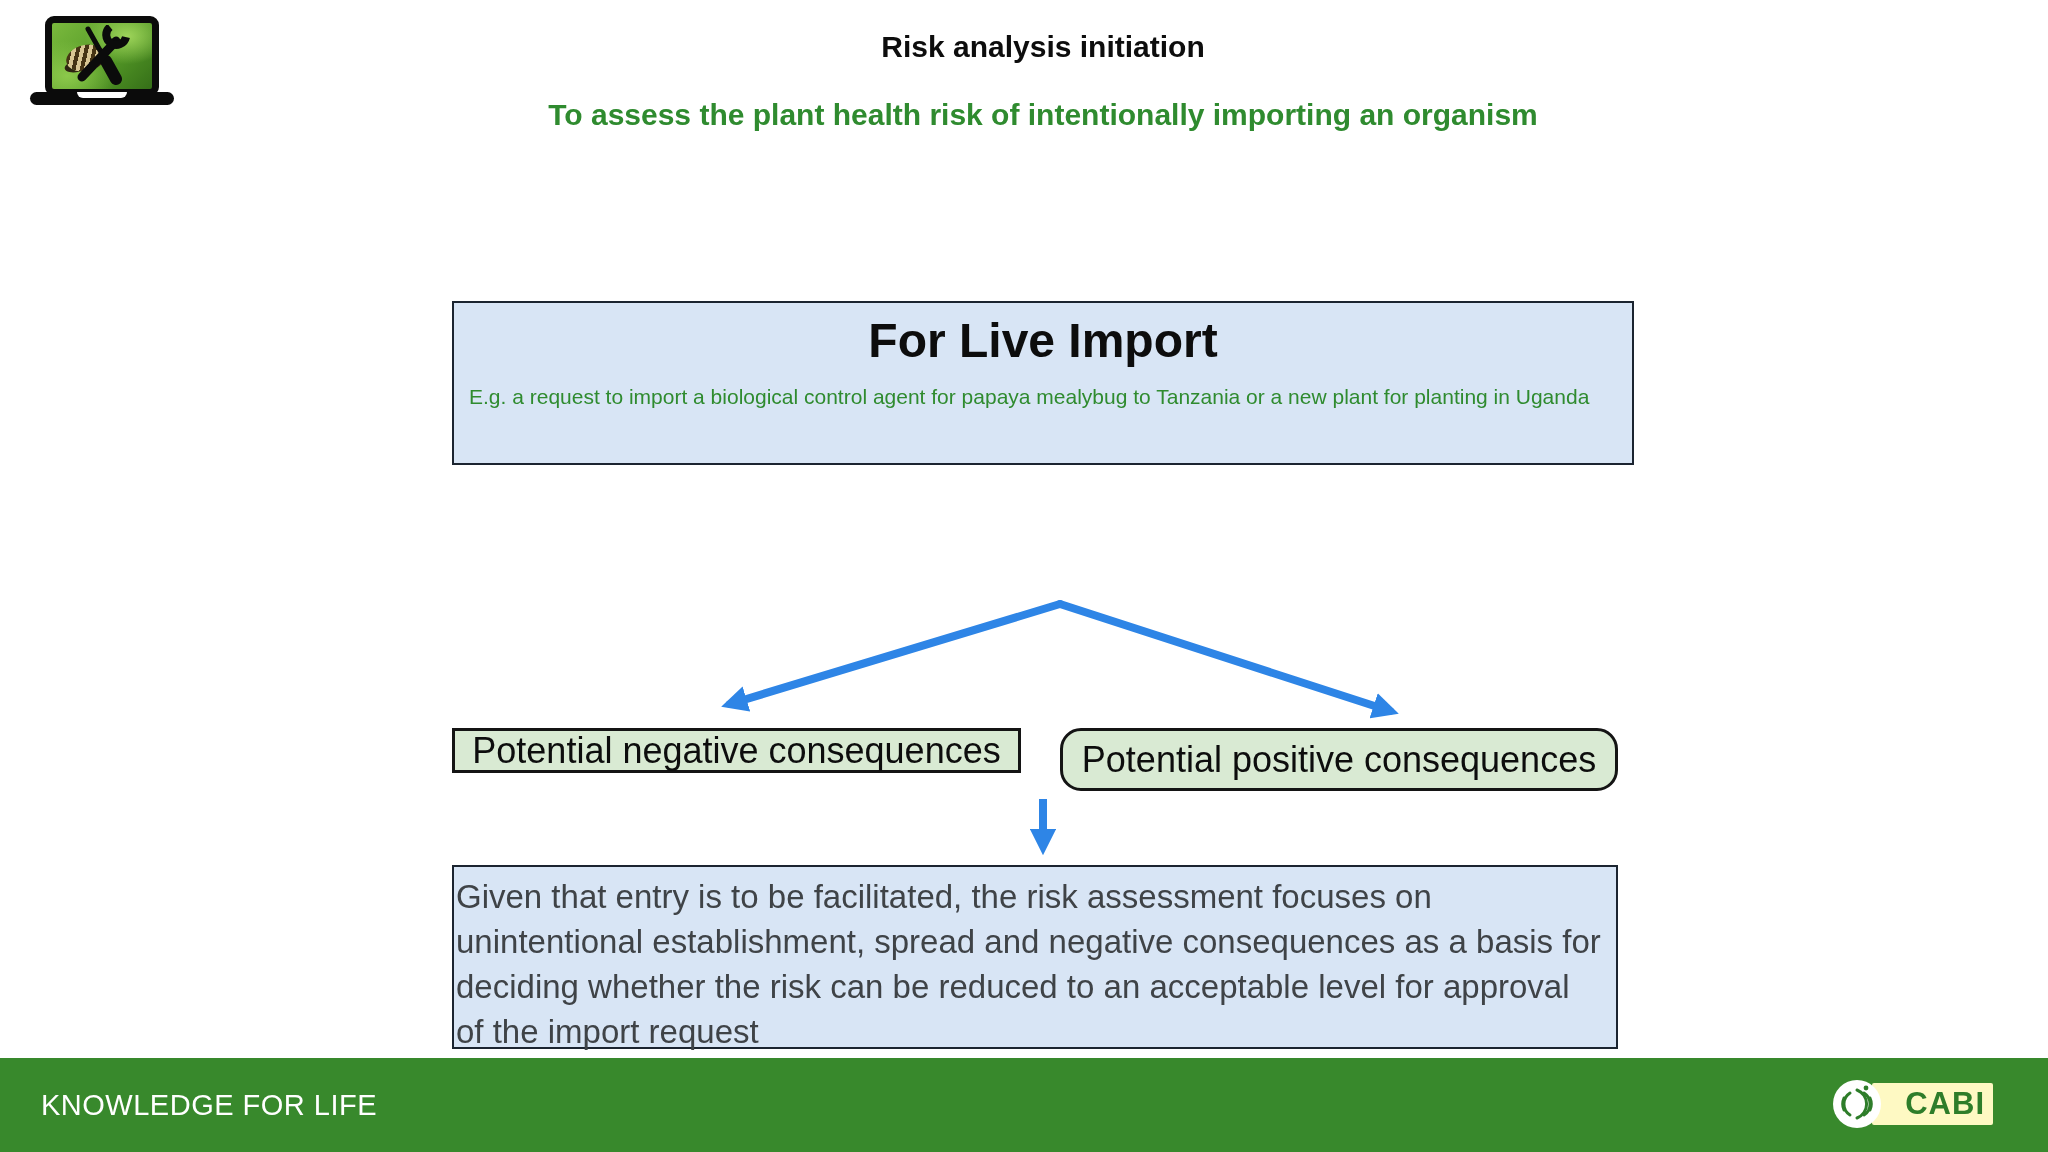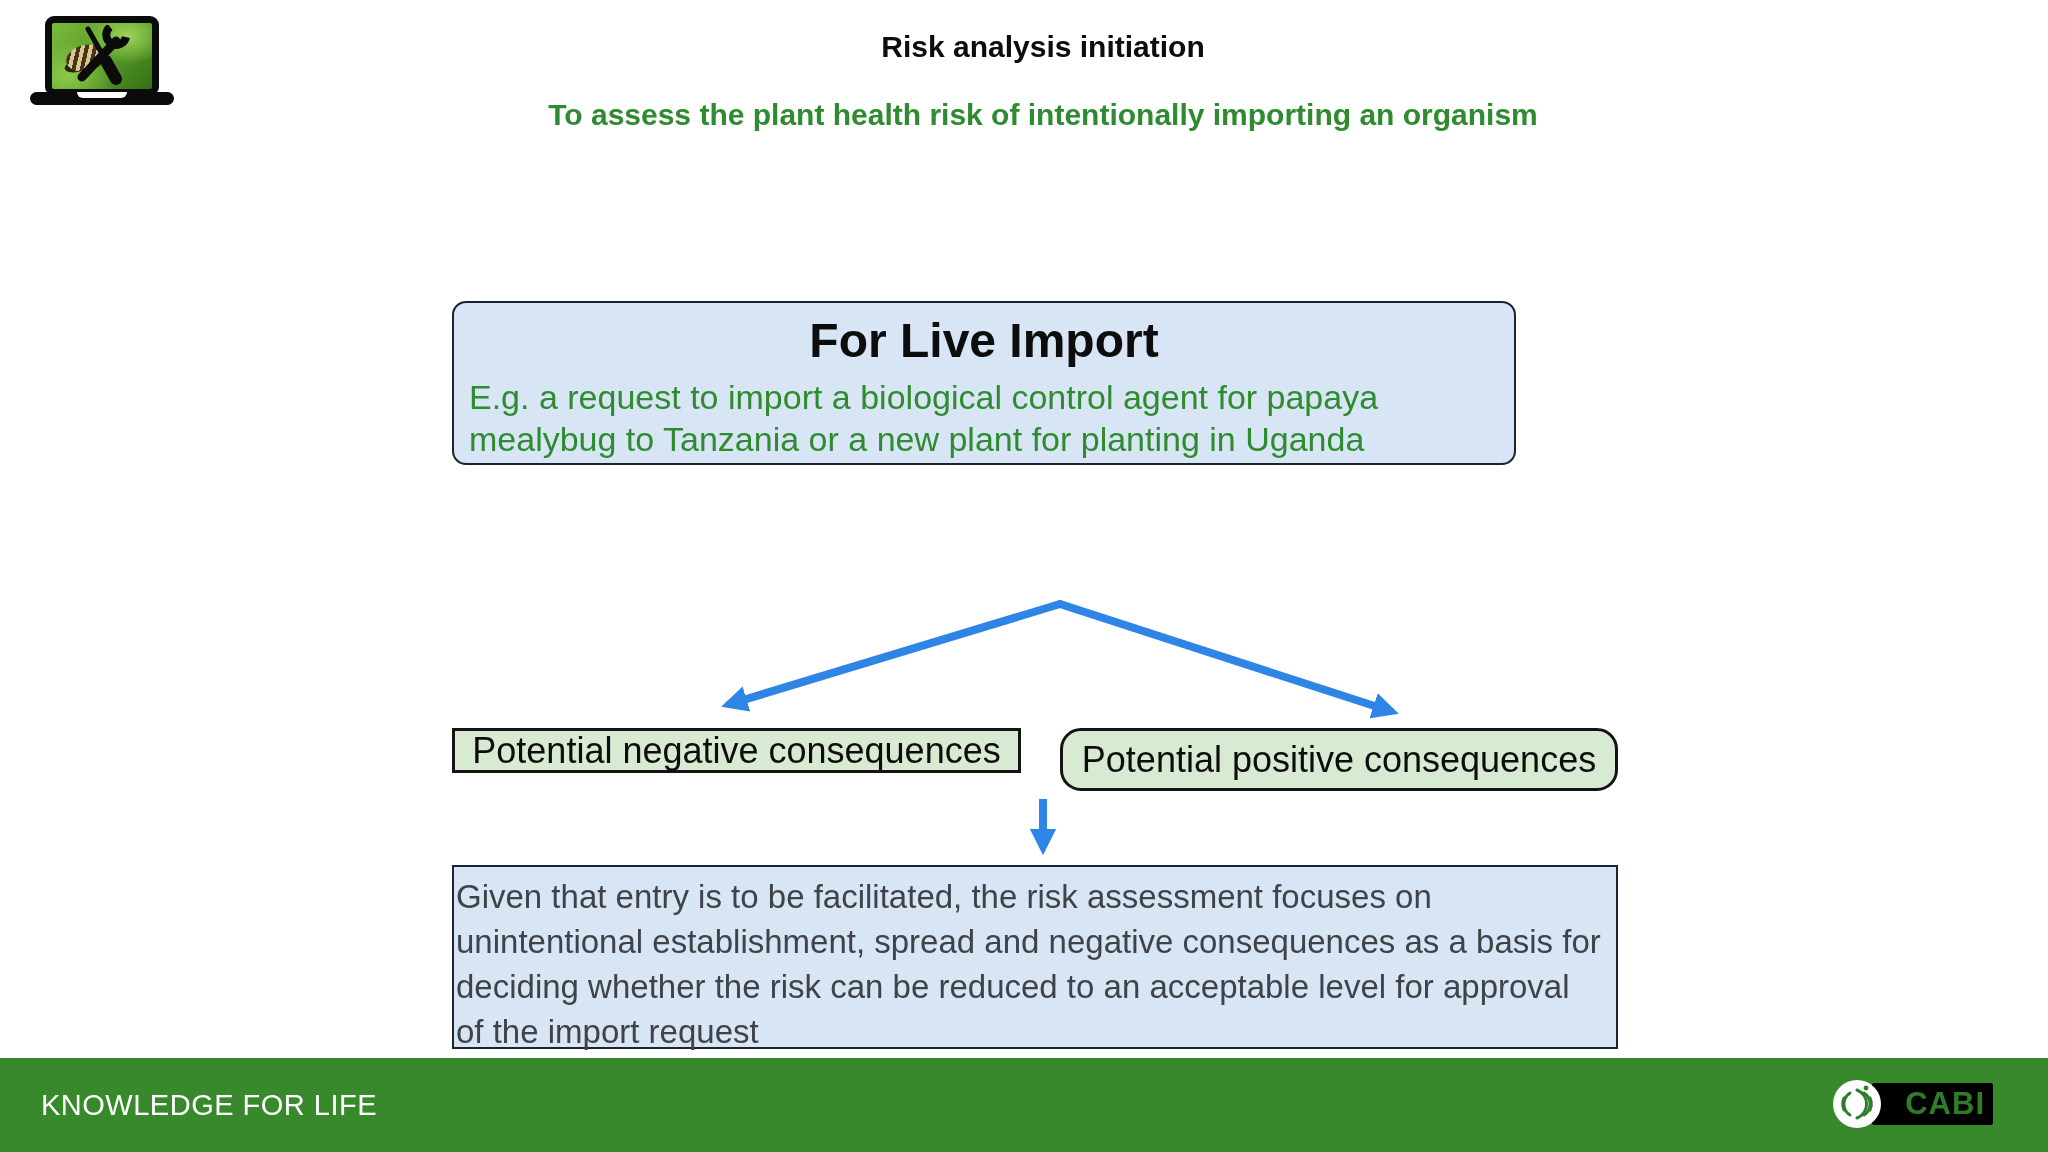"For Live Import" .top-box { border-radius: 14px -> none; width: 1064px -> 1182px }
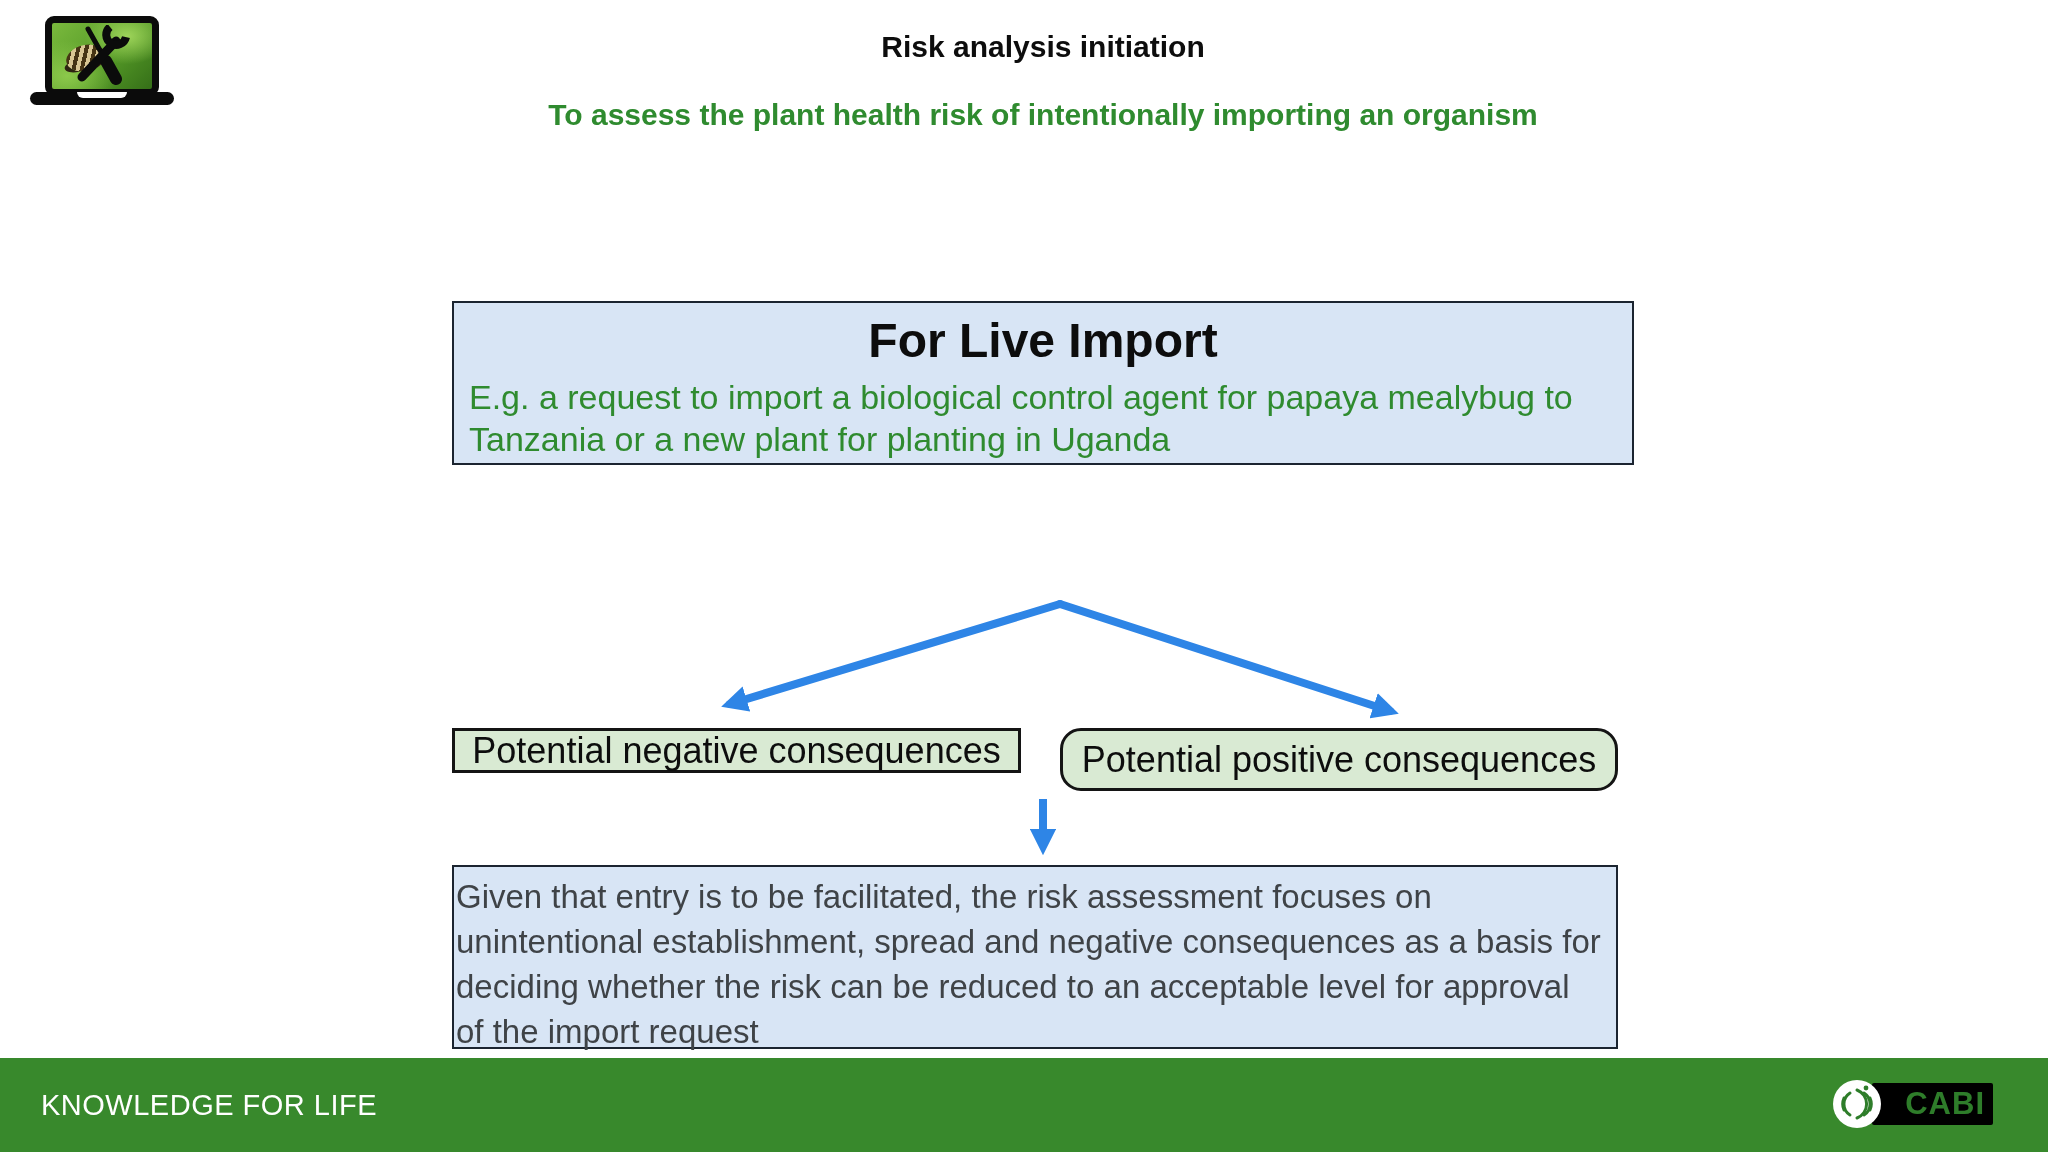"E.g. a request to import" .box-example { font-size: 34px -> 21px }
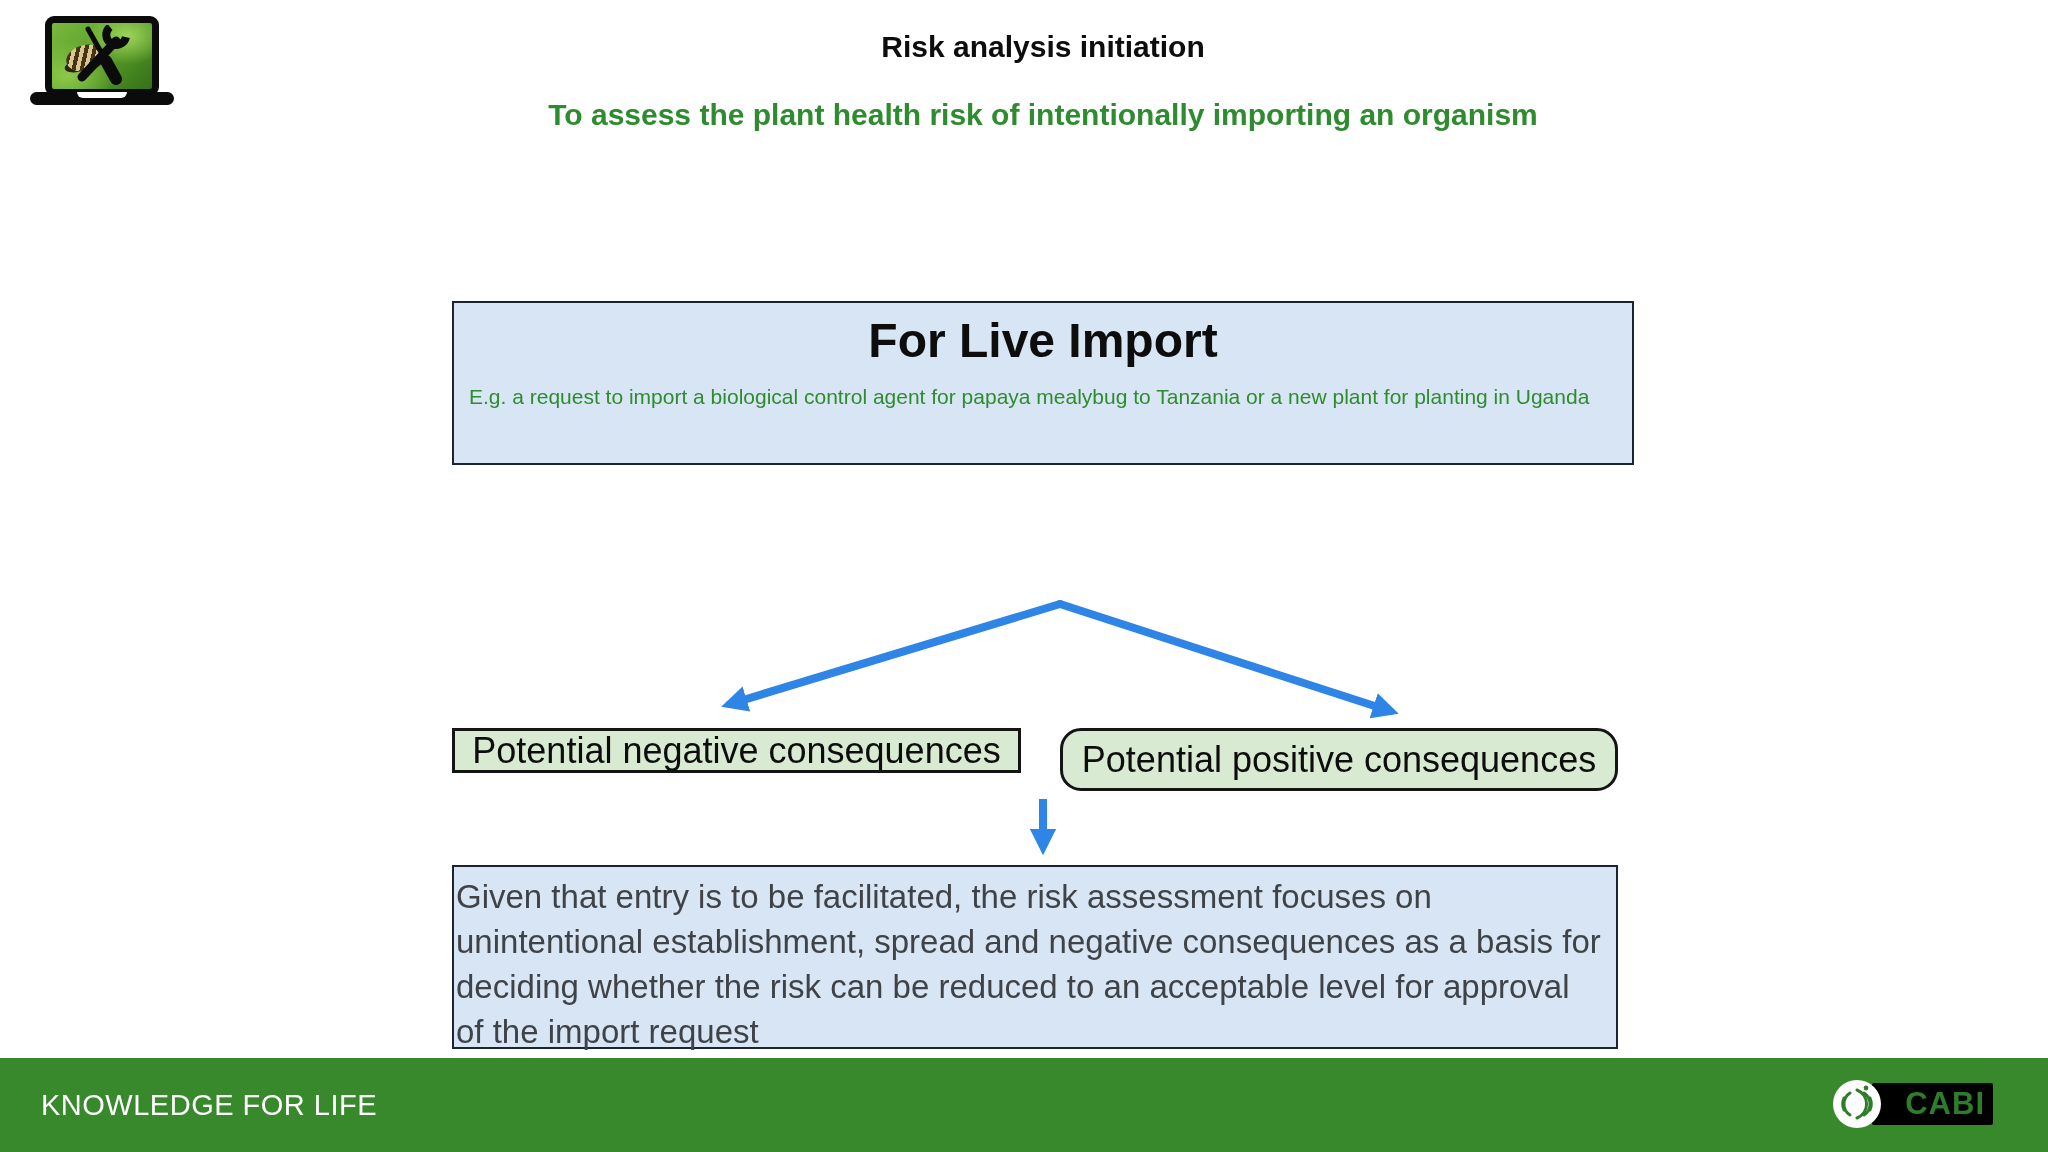"CABI" .cabi-plate { background: #000000 -> #fef9c3 }
